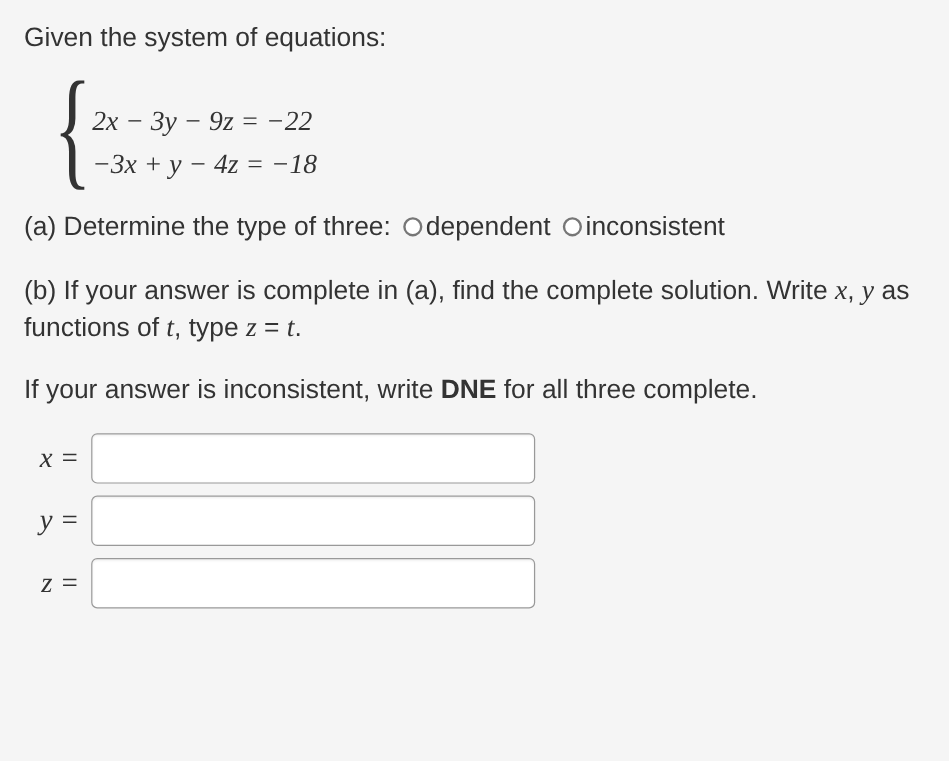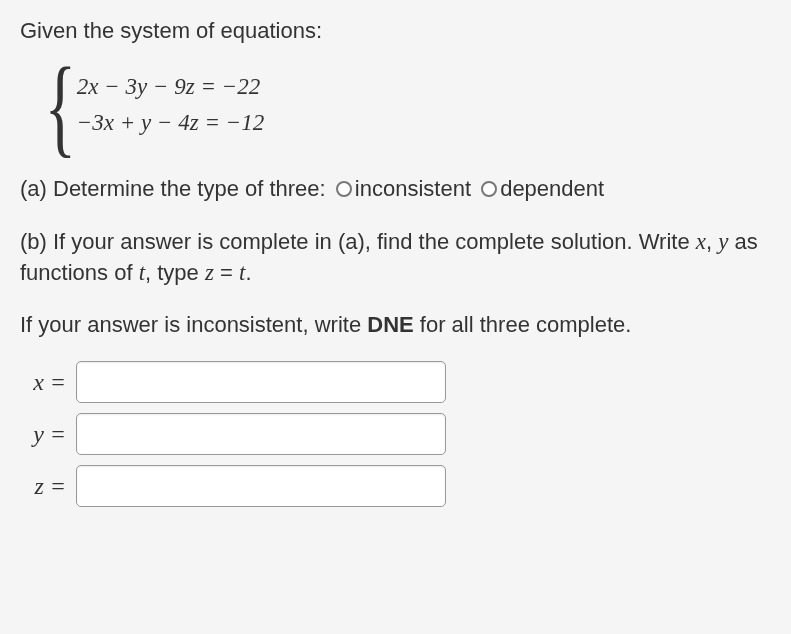"2x − 3y − 9z" .equations { justify-content: flex-start -> flex-end; margin-top: 12px -> none }
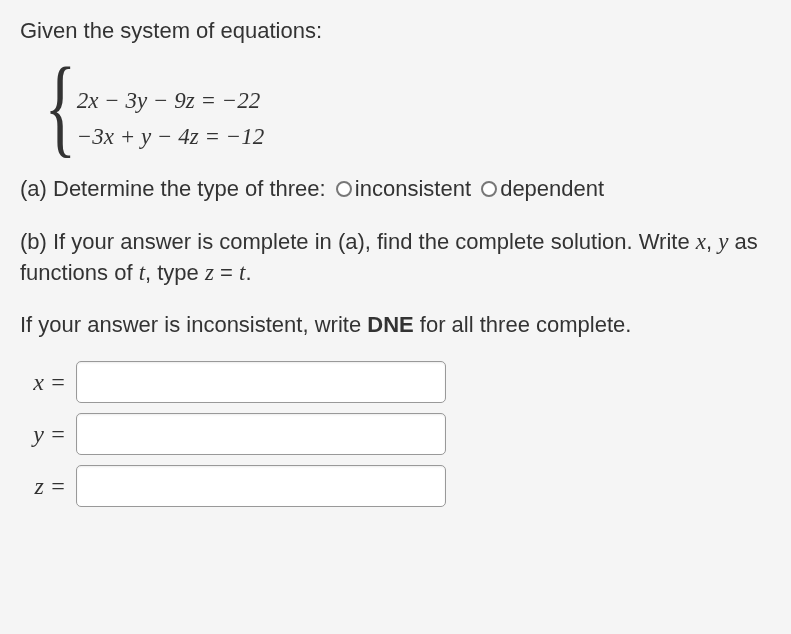"−3x + y − 4z" div.equation { text: 12 -> 18 }
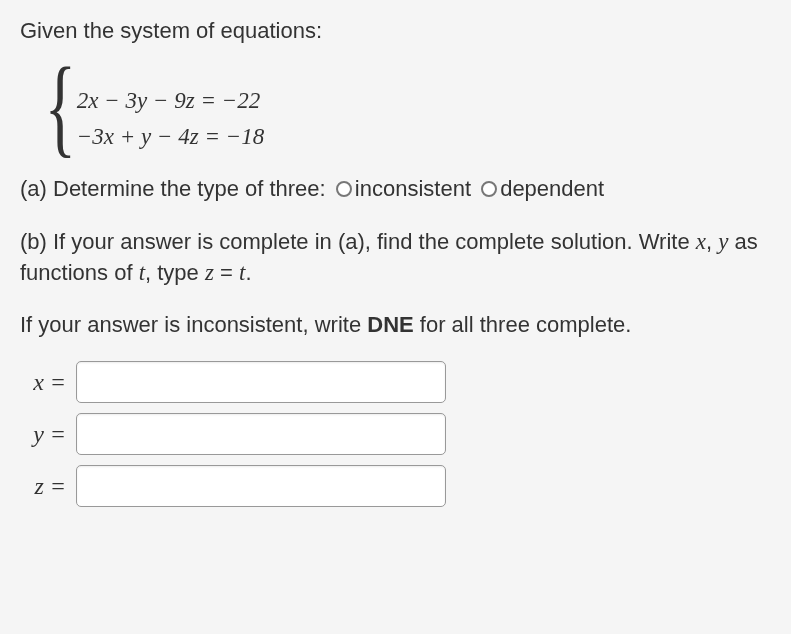"inconsistent" span.radio-option { order: before "dependent" -> after "dependent" }
